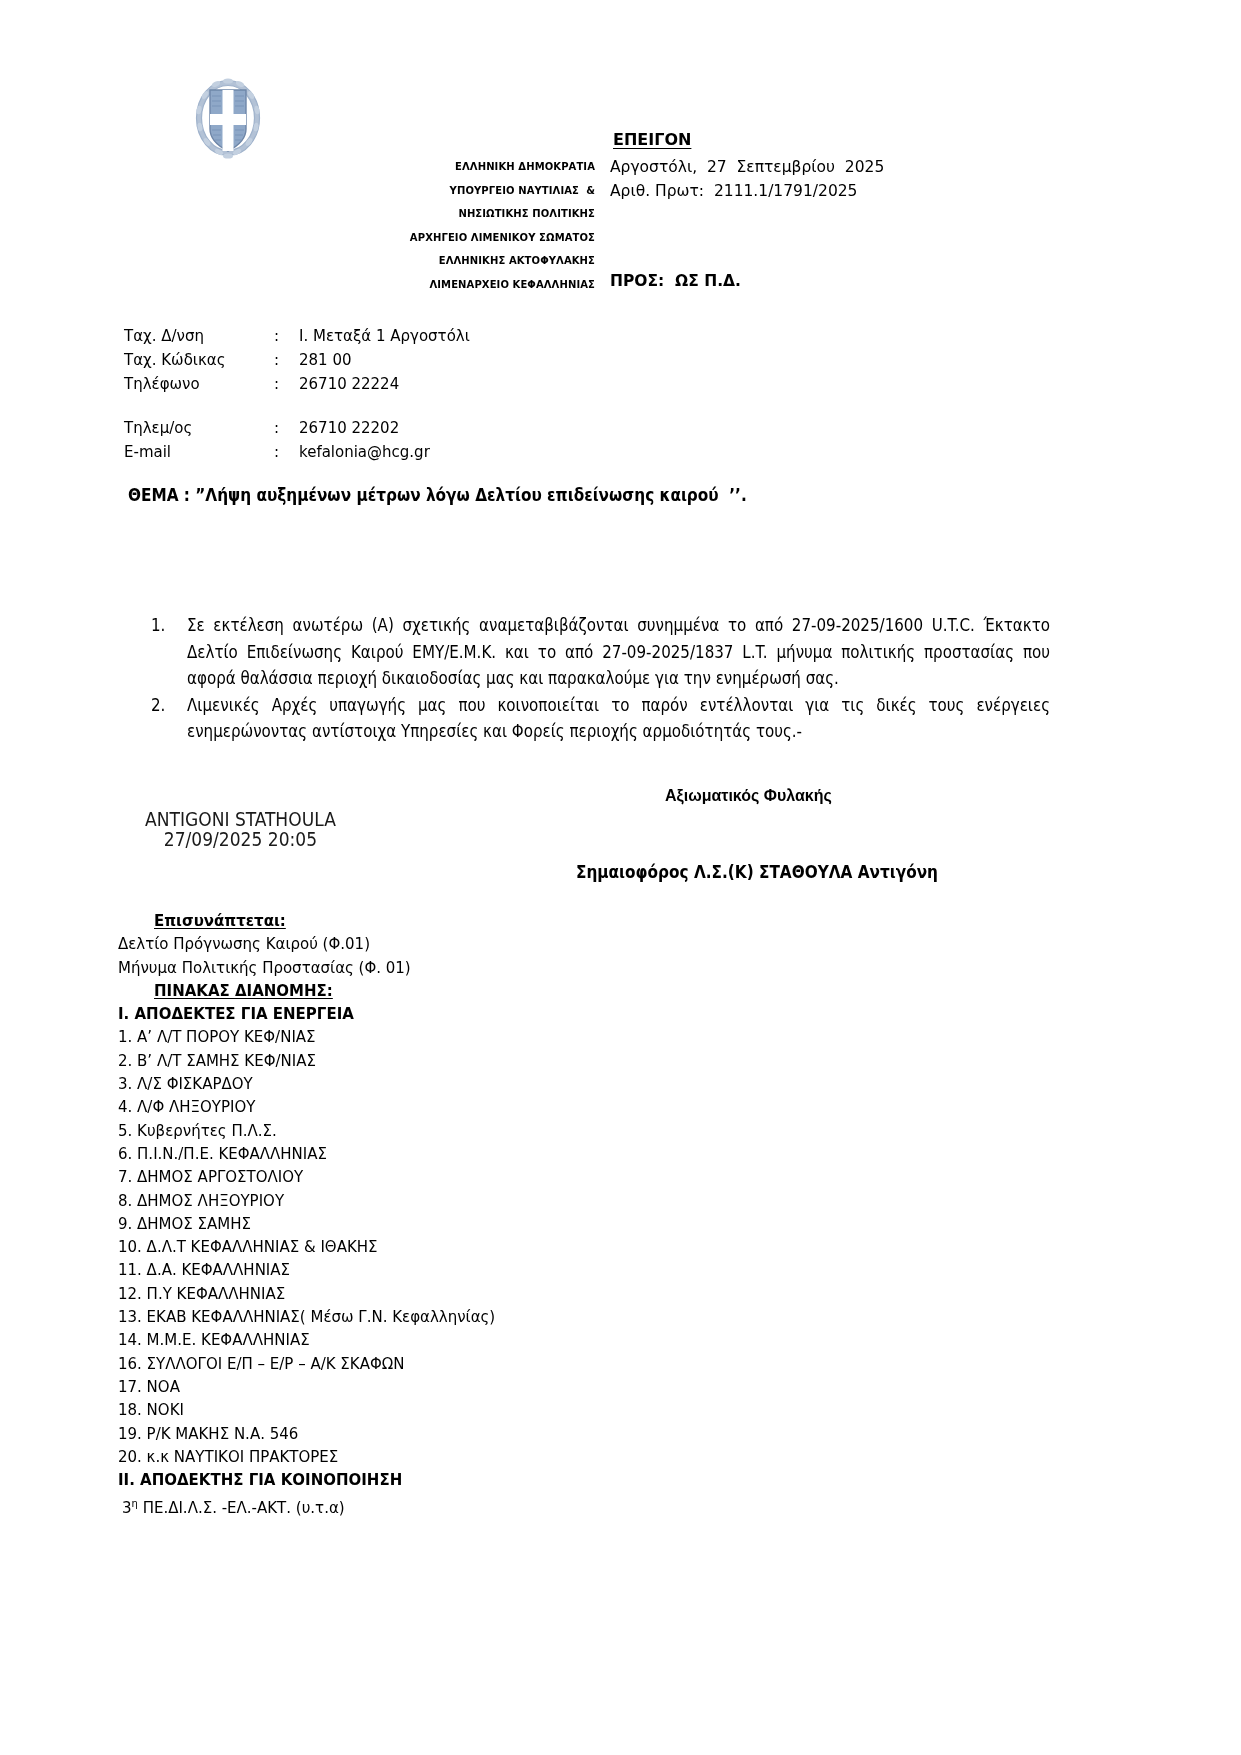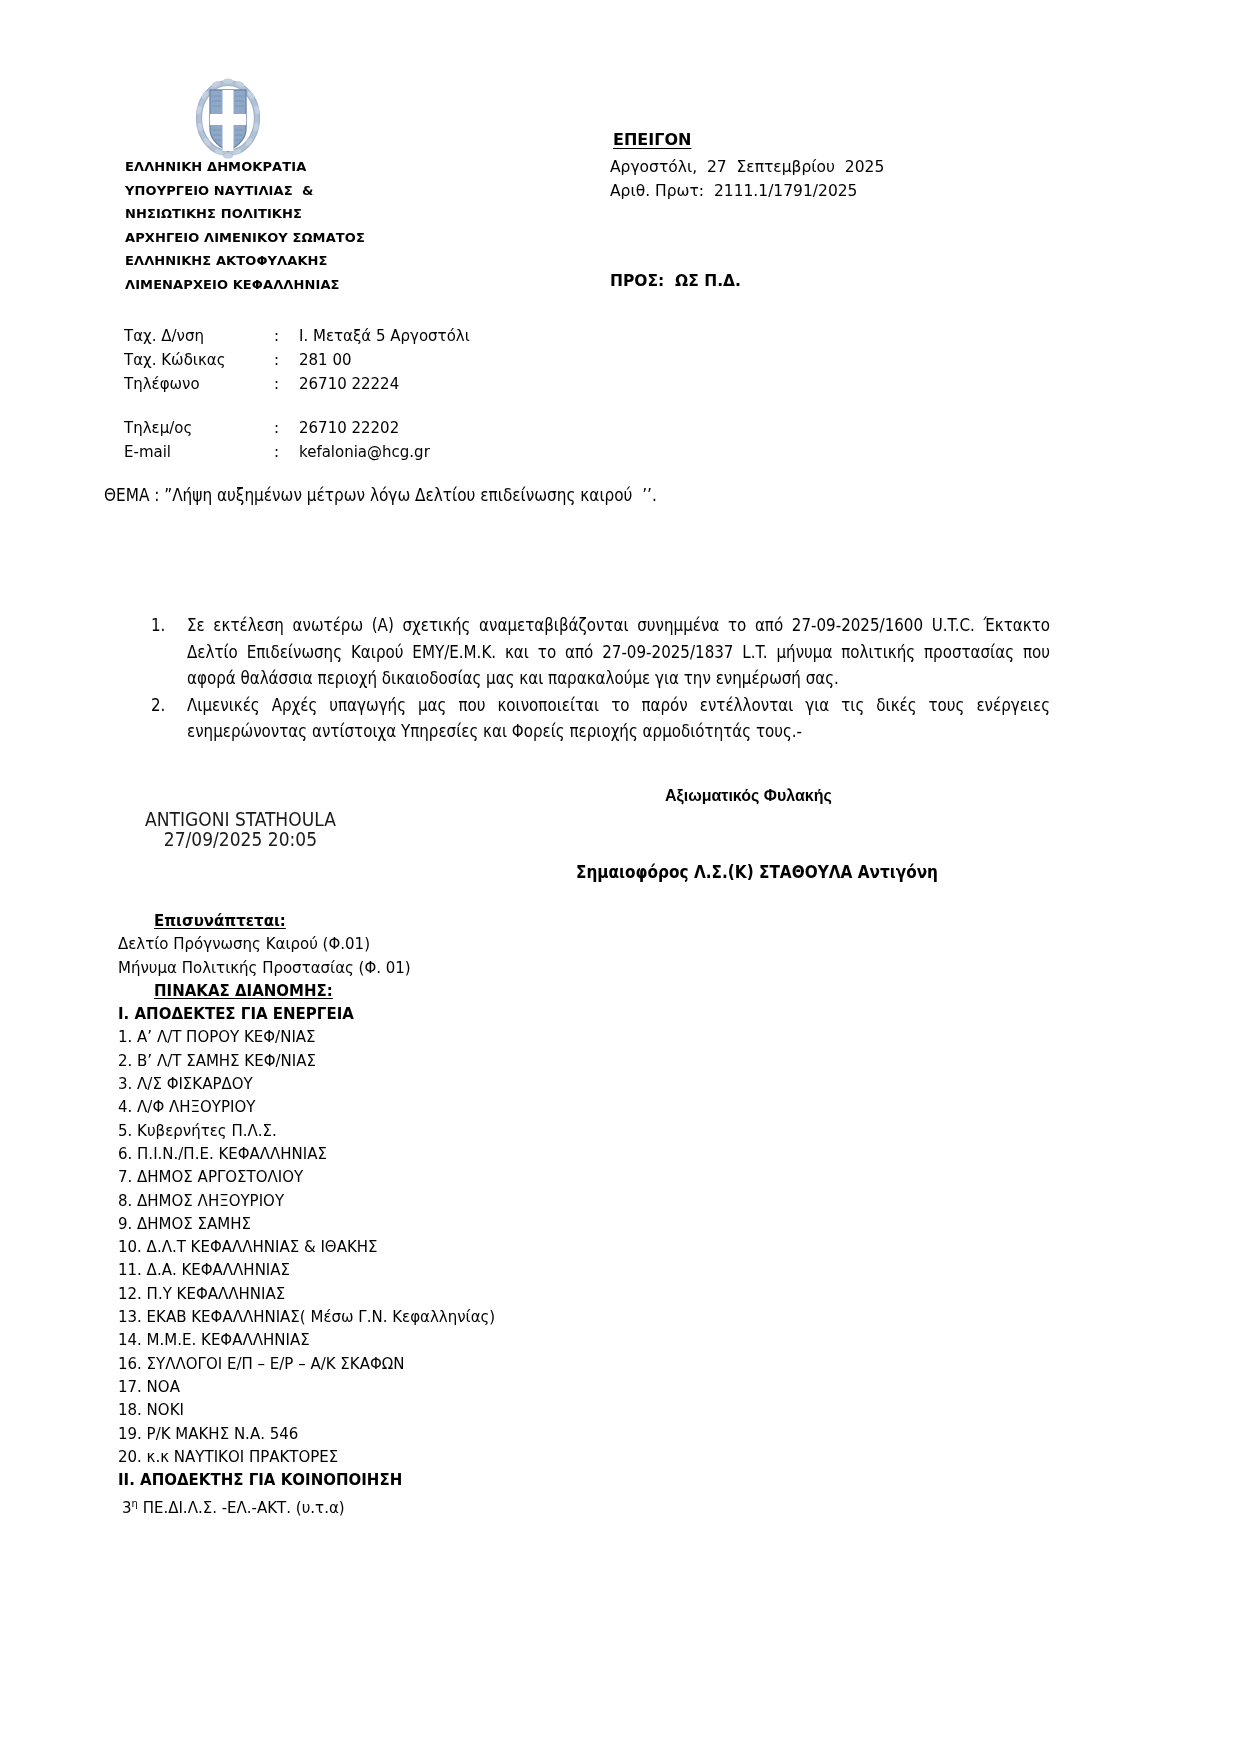"ΕΛΛΗΝΙΚΗ ΔΗΜΟΚΡΑΤΙΑ" .ministry { font-size: 13px -> 10px; text-align: none -> right }
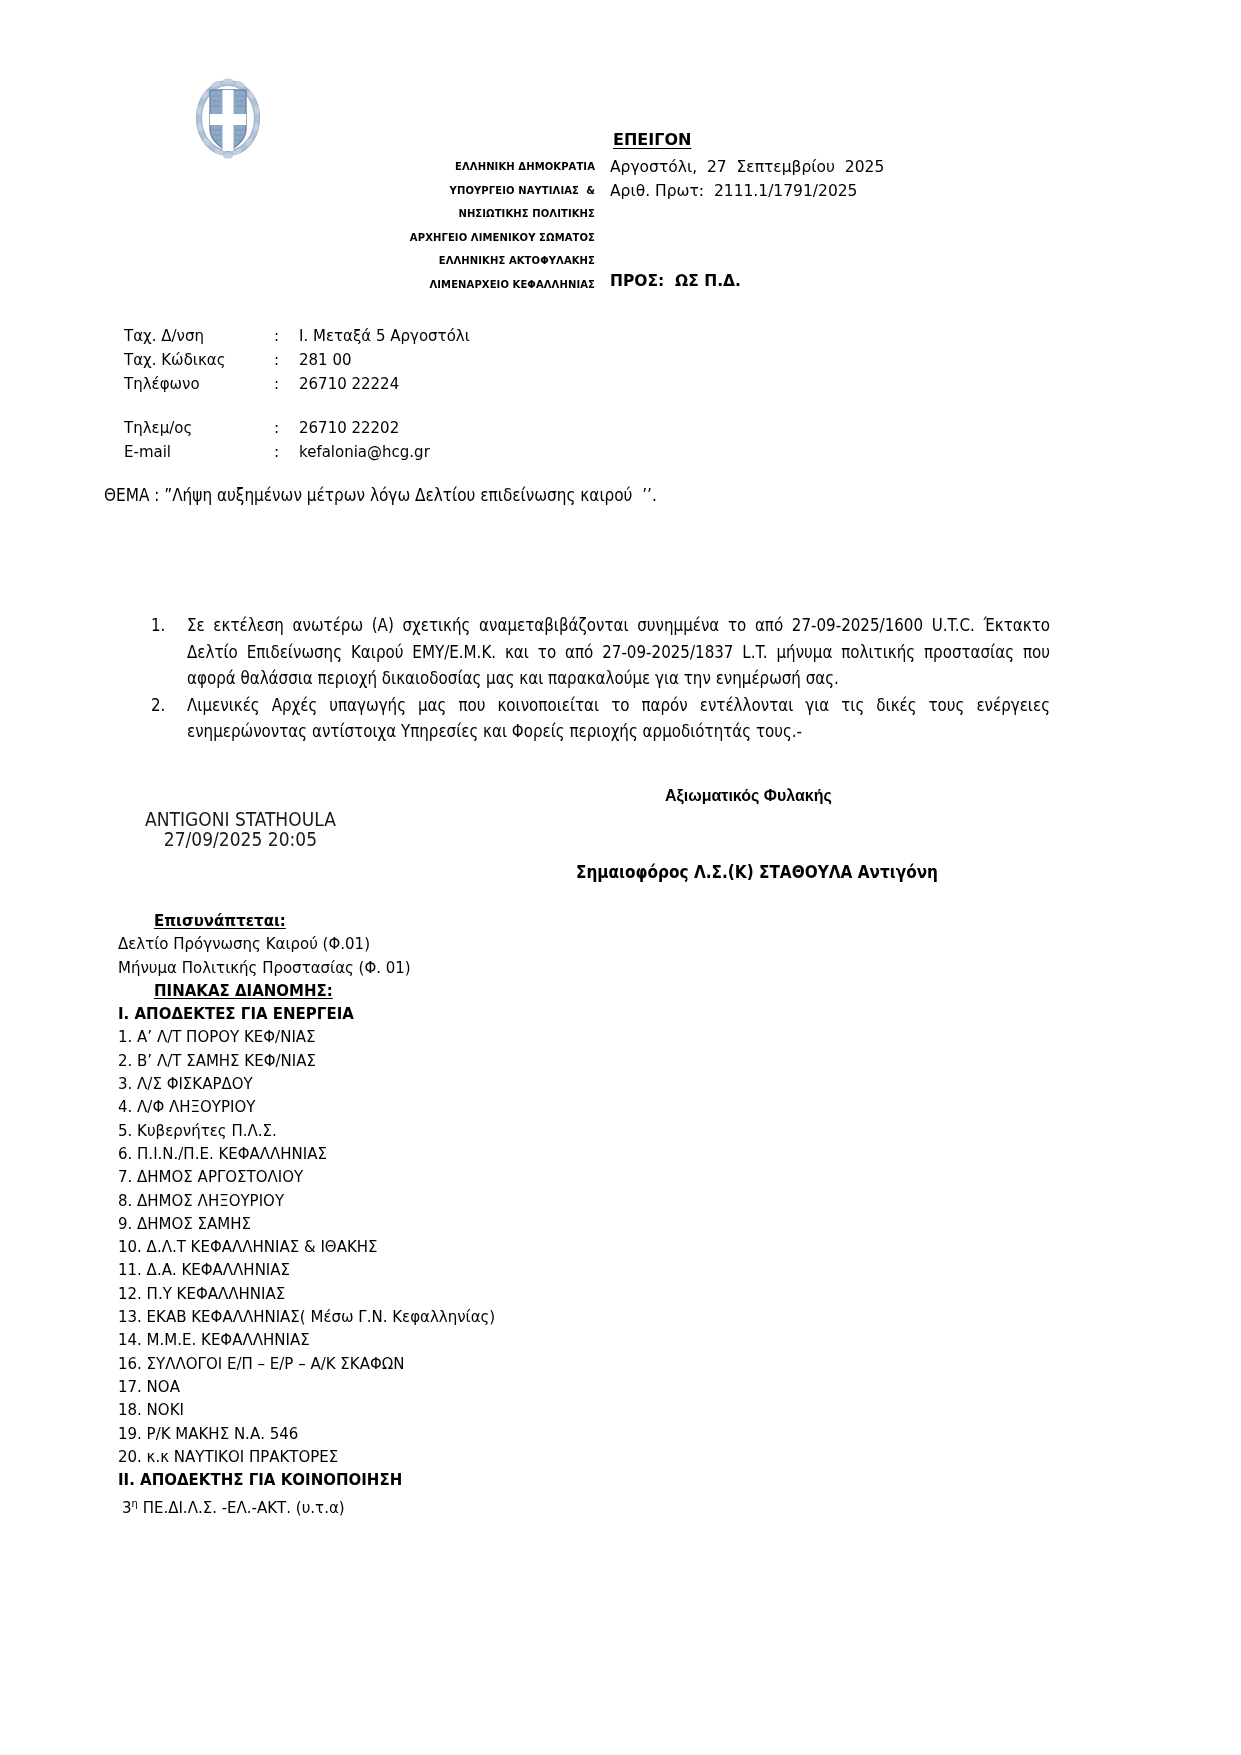"Ι. Μεταξά 5 Αργοστόλι" td.val { text: 5 -> 1 }
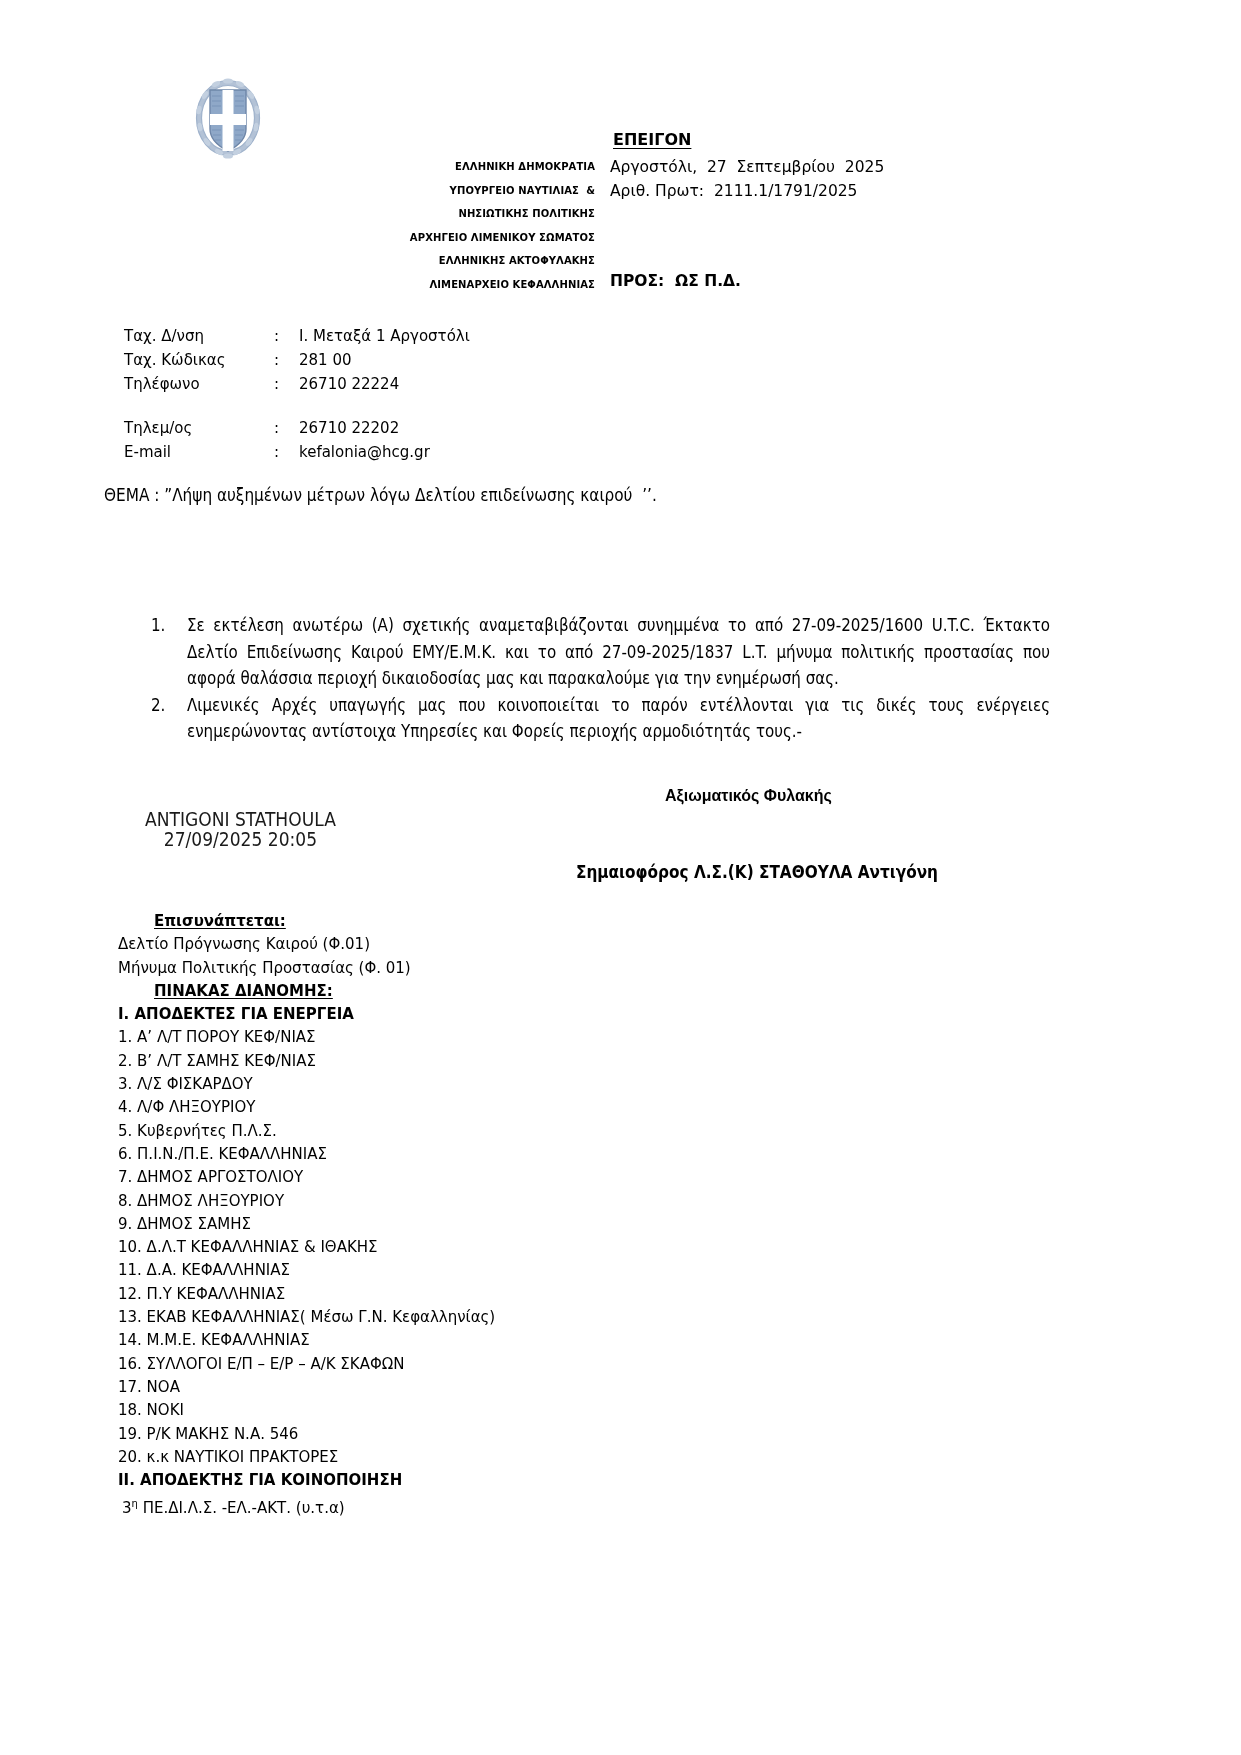"ΘΕΜΑ : ”Λήψη αυξημένων μέτρων" .subject { font-weight: normal -> bold; left: 104px -> 128px }
